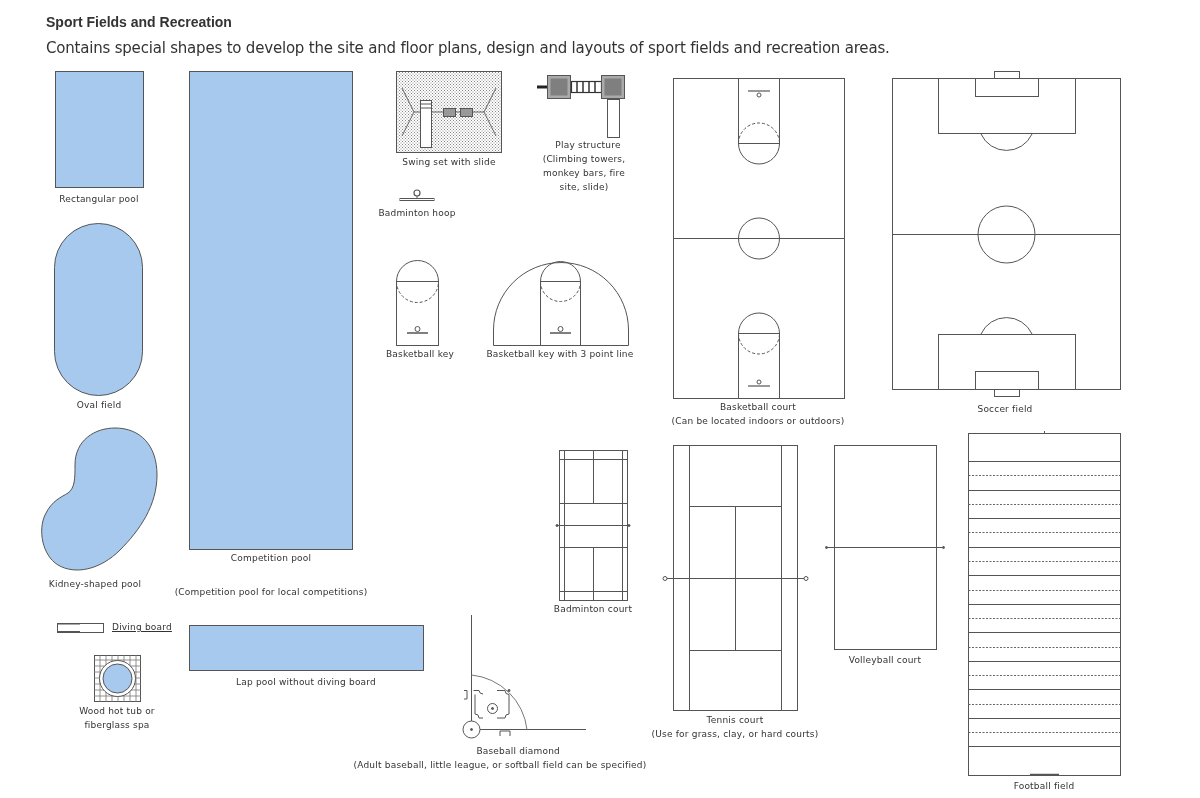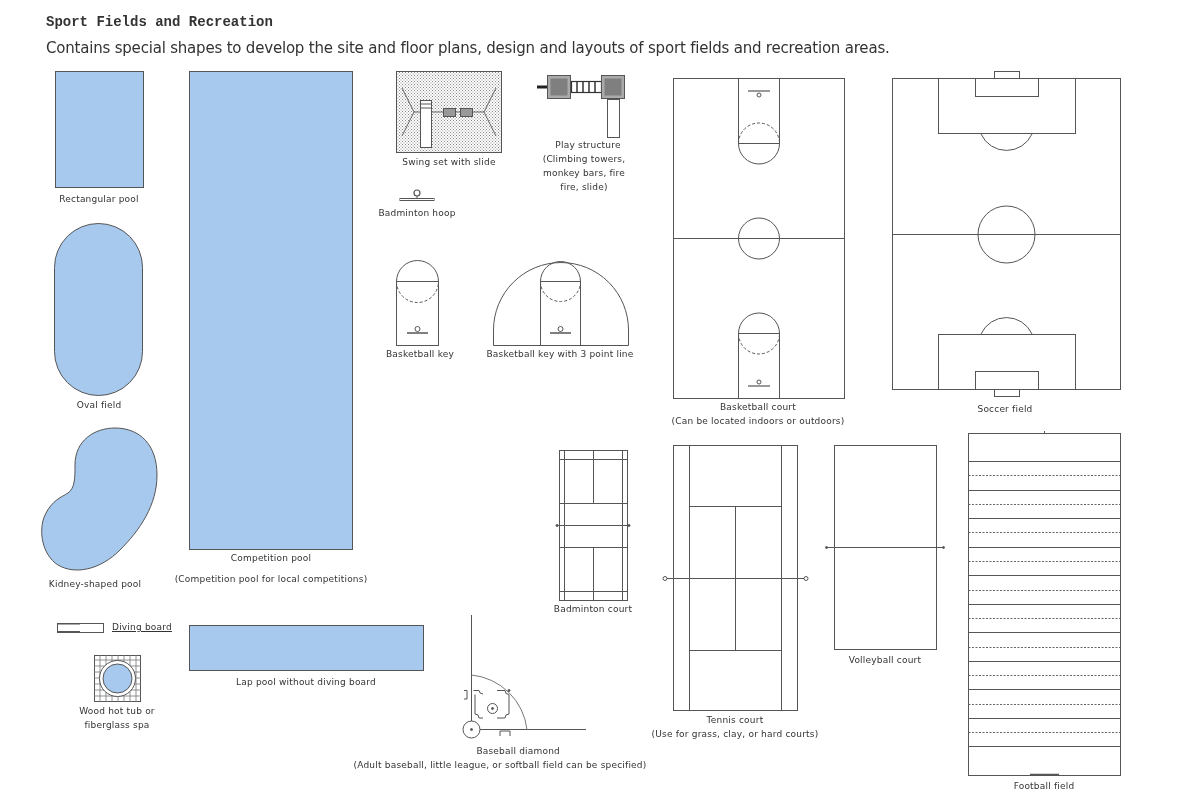"Sport Fields and Recreation" .title { font-family: Liberation Mono, monospace -> Liberation Sans, sans-serif }
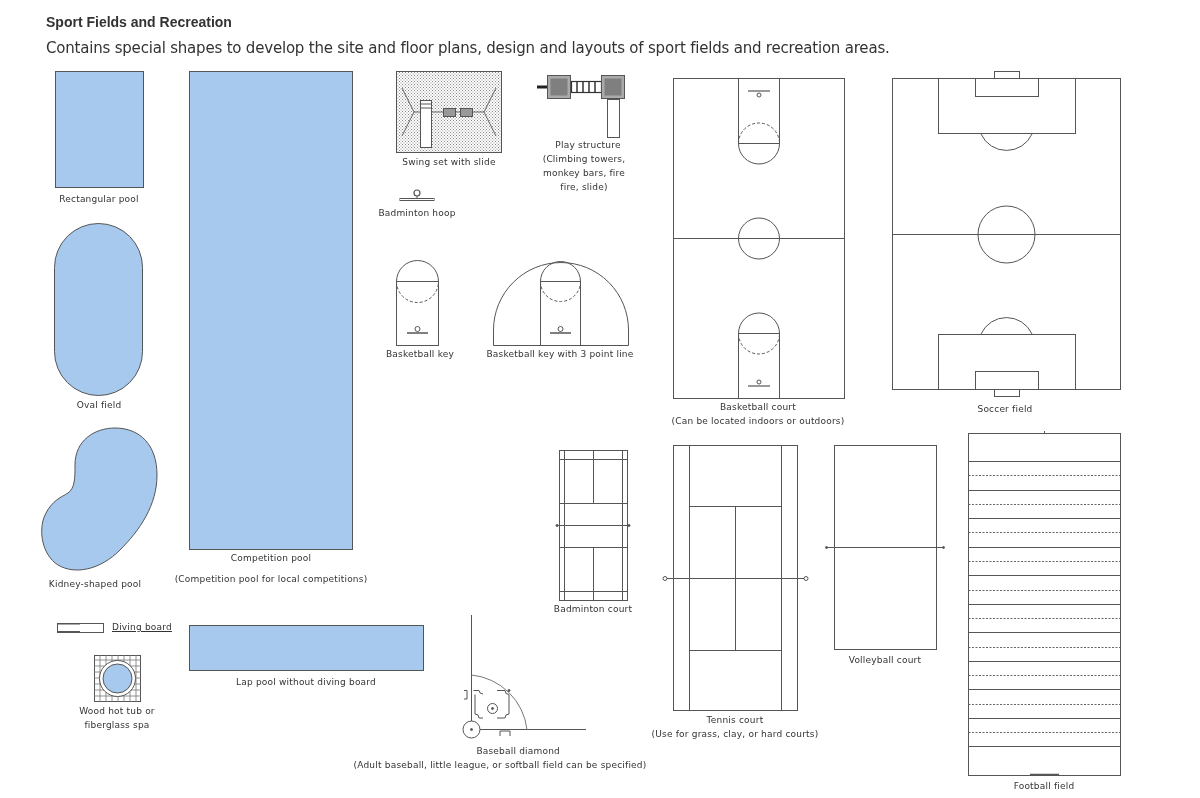"fire, slide)" div.lbl { text: fire -> site }
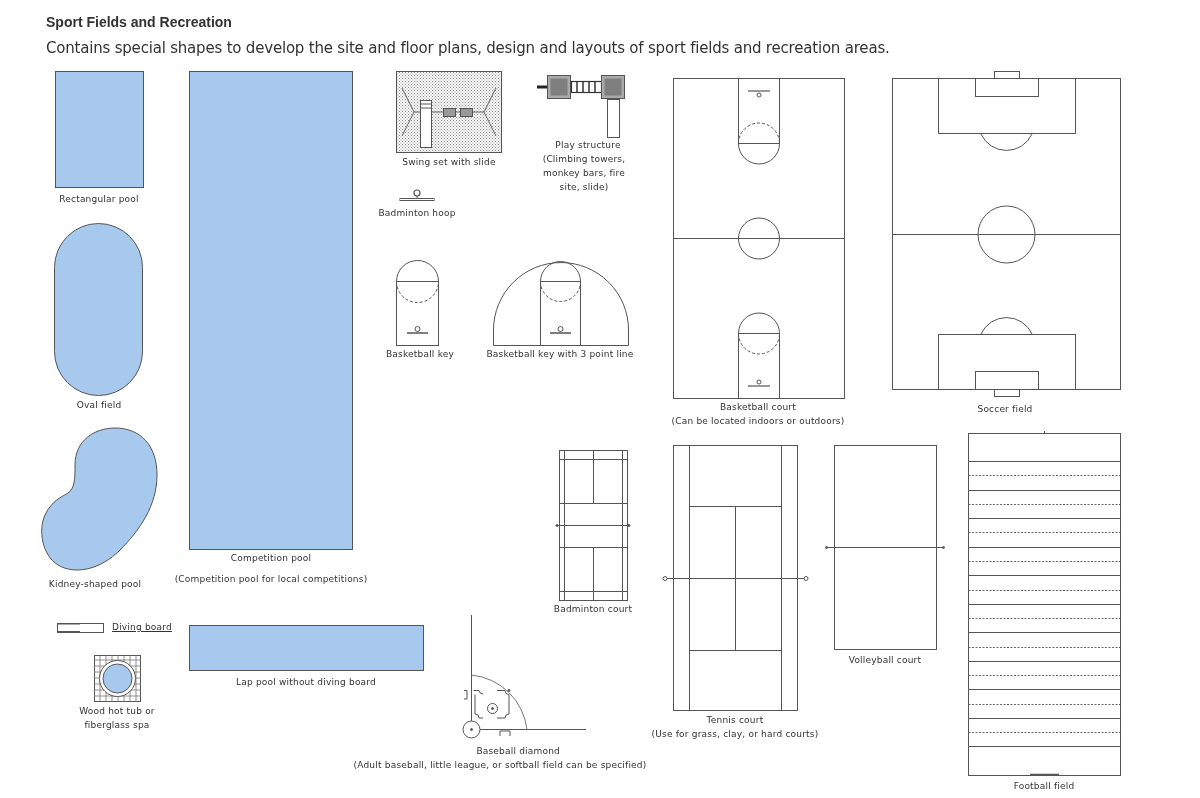"(Competition pool for local" div.lbl { top: 572px -> 585px }
